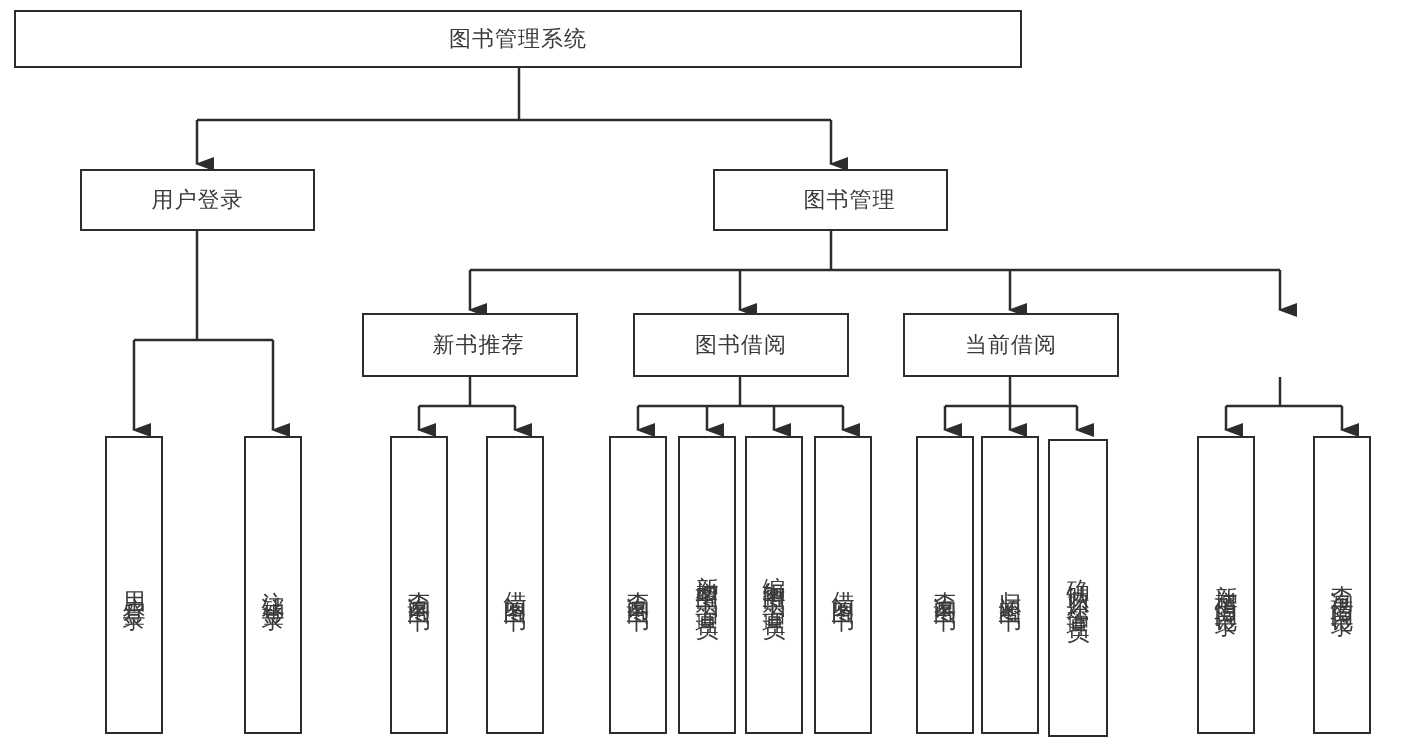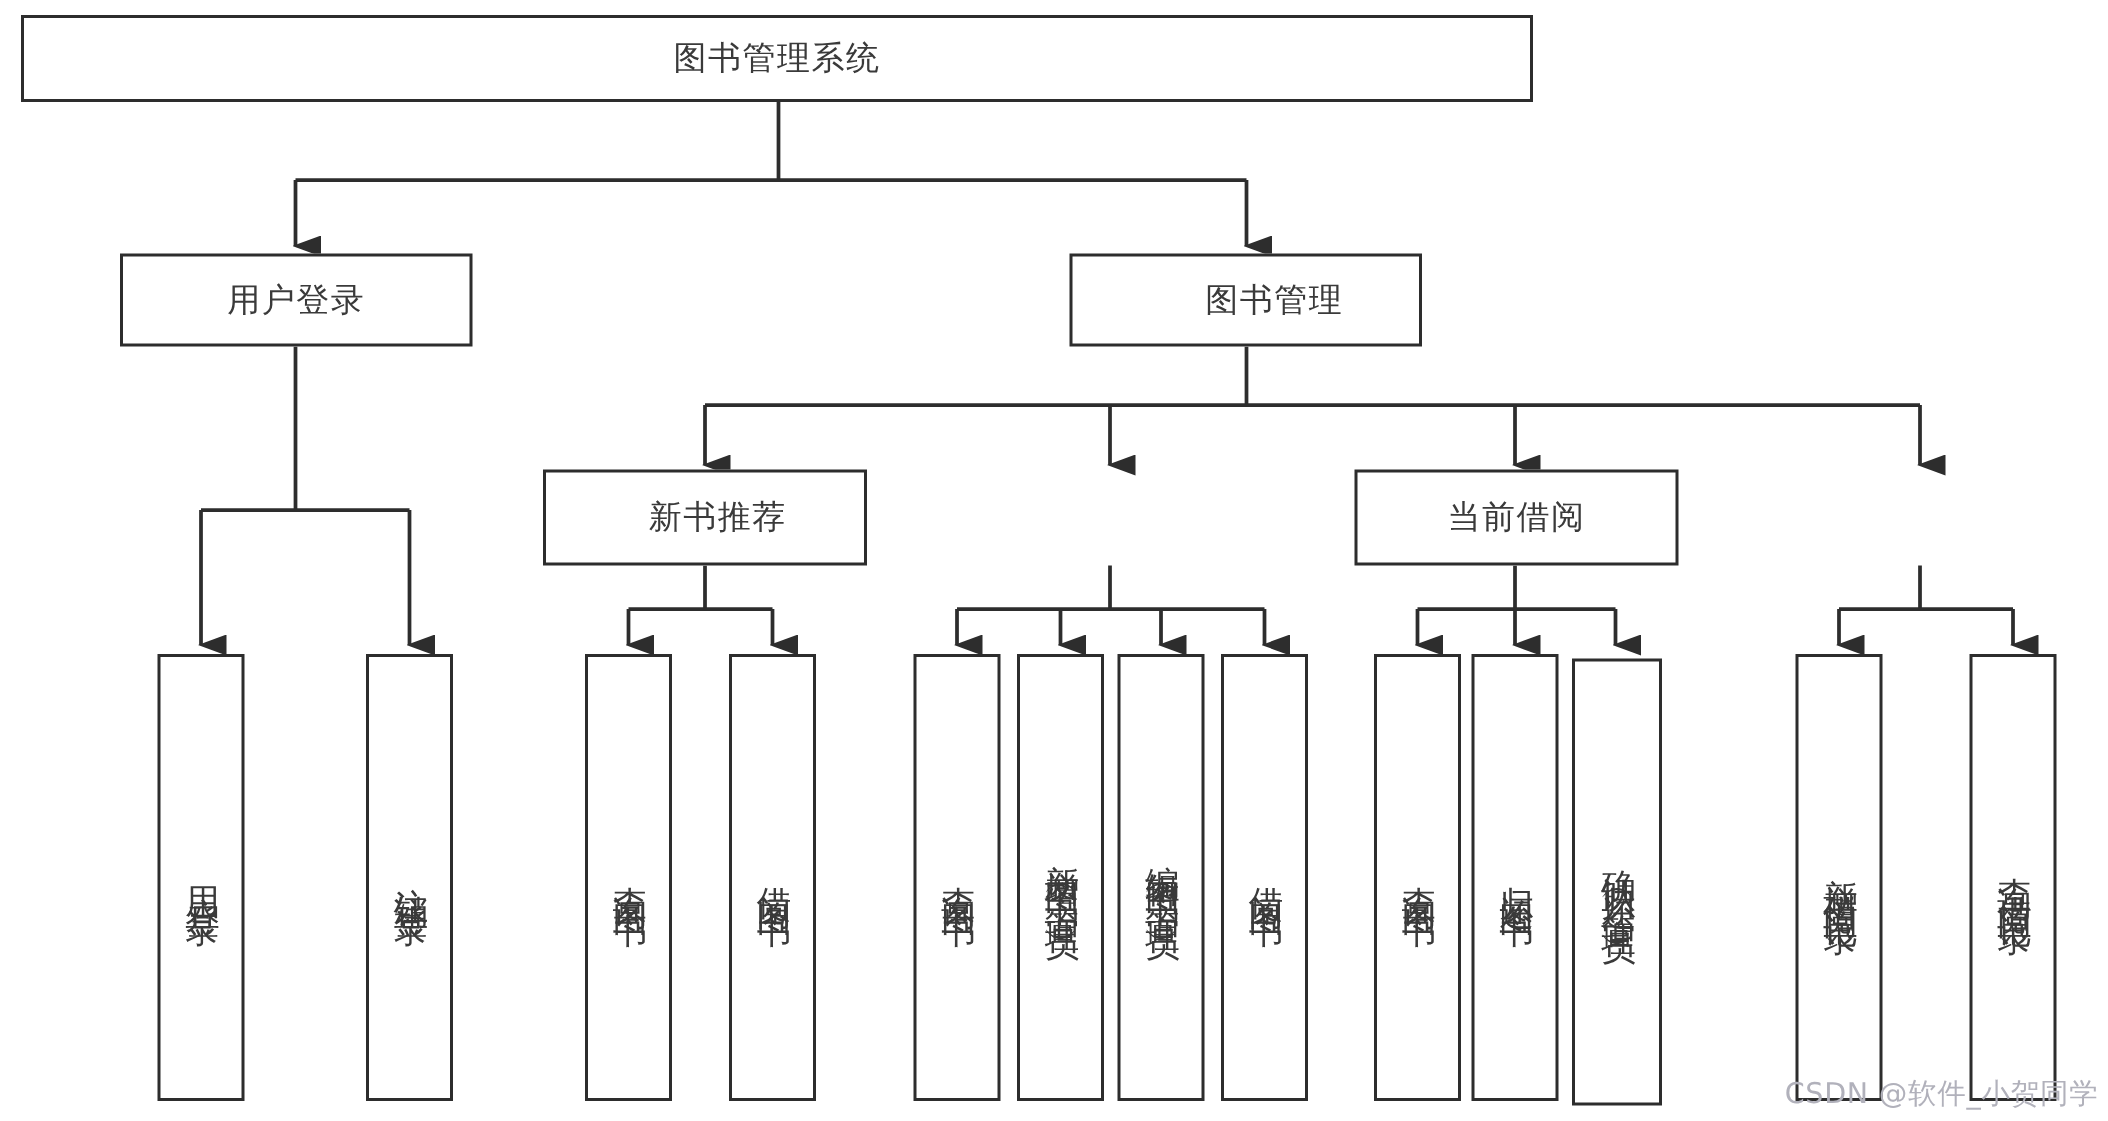"图书借阅" div.box { html: none -> <div>图书借阅</div> }
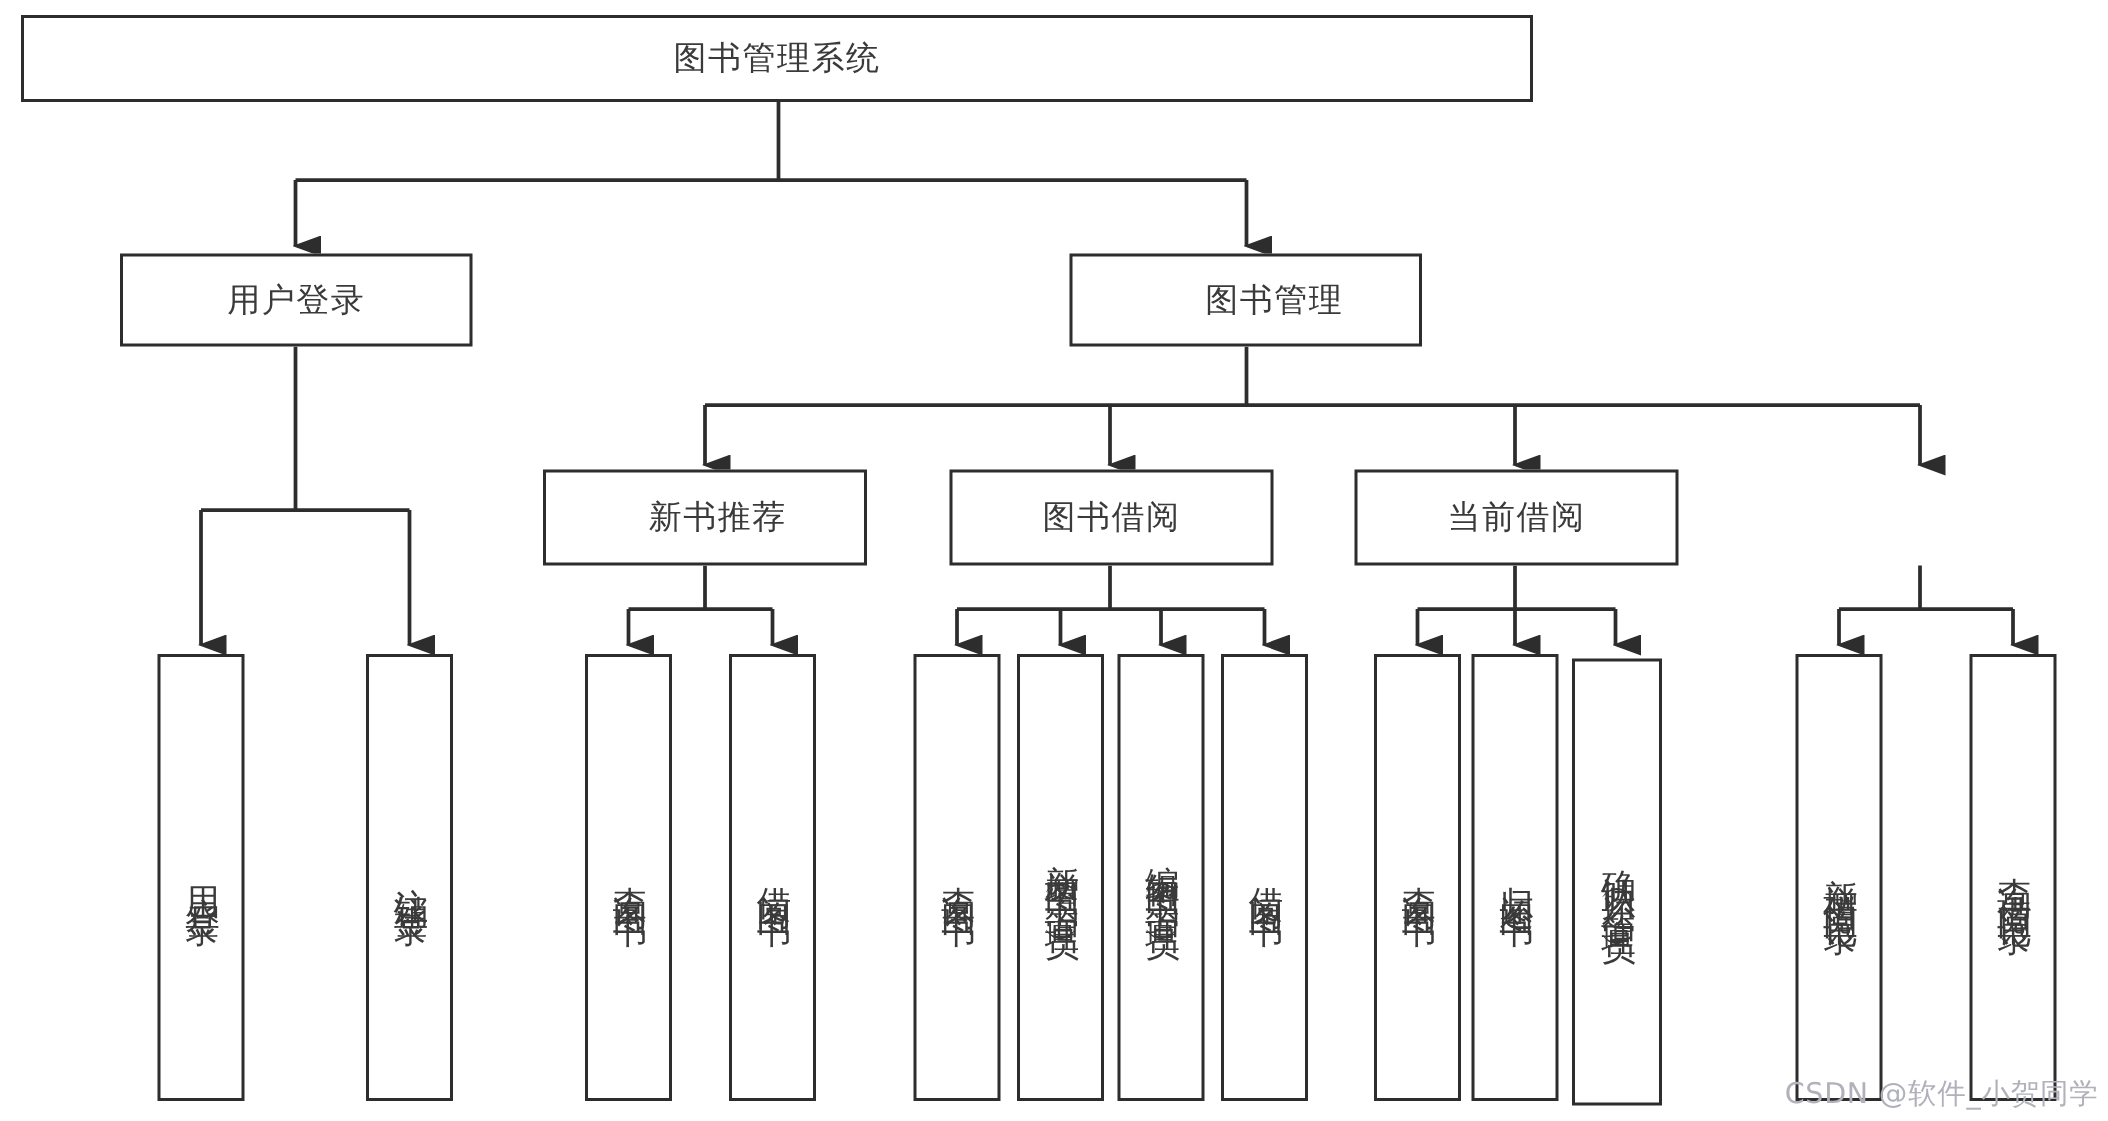"CSDN @软件_小贺同学" div.watermark { html: <div>CSDN @软件_小贺同学</div> -> none }
